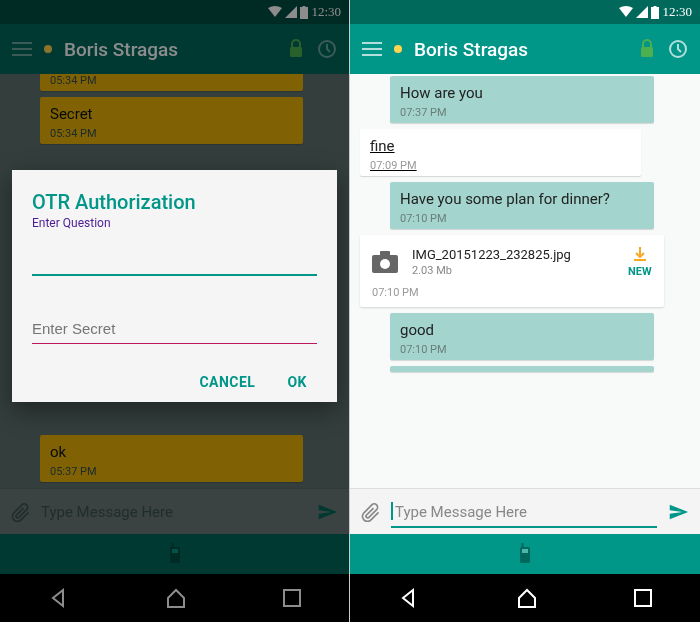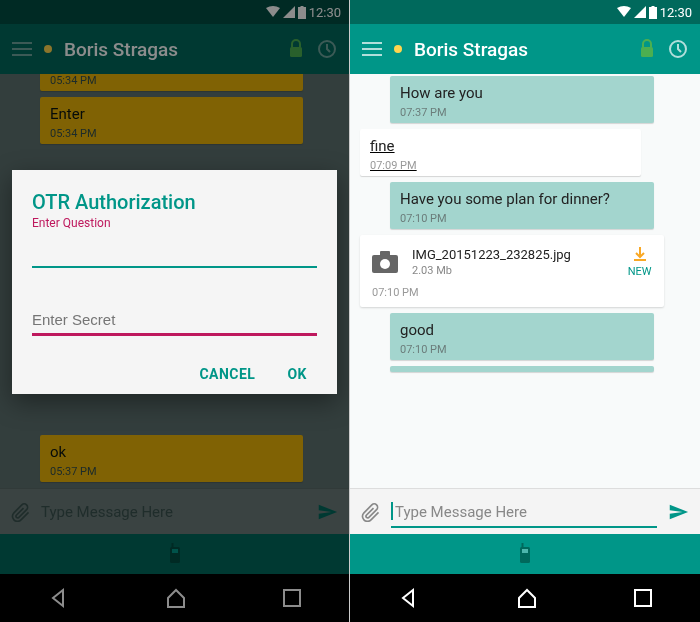"12:30" .status-icons { font-family: none -> Liberation Serif, serif }
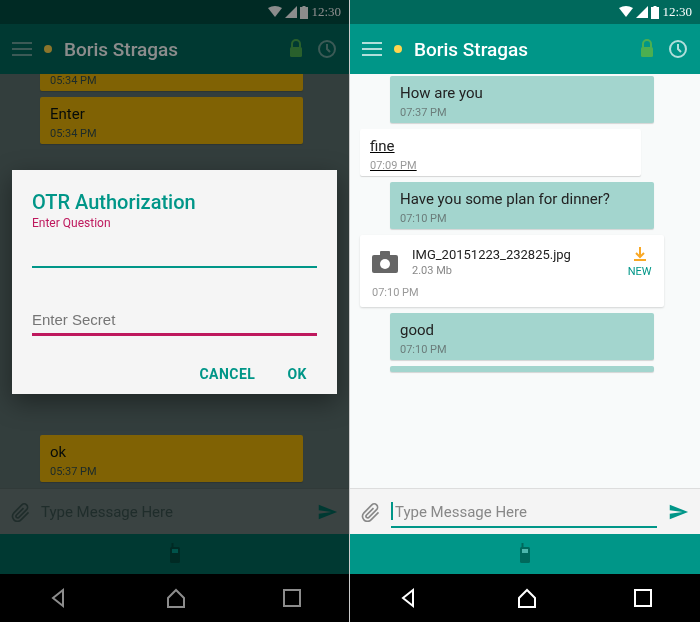"Enter" div.msg-text { text: Enter -> Secret }
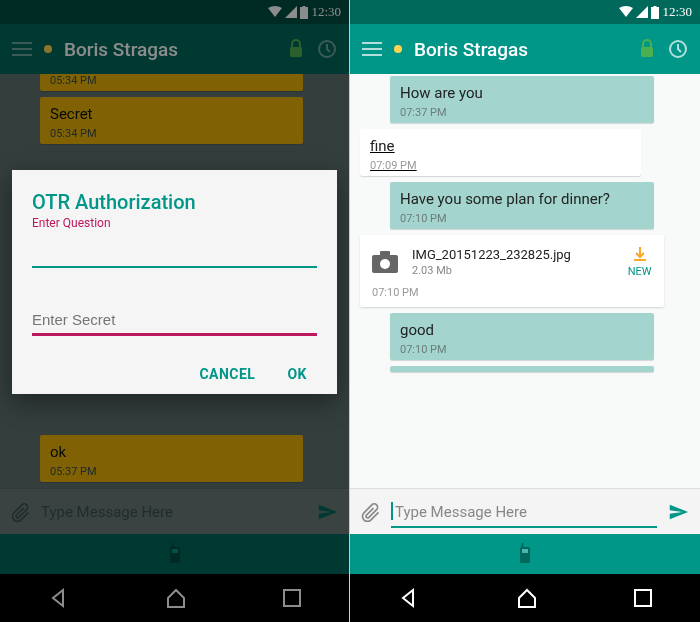"Enter Question" .dialog-sub { color: #be185d -> #4c1d95; margin-bottom: 8px -> 16px }
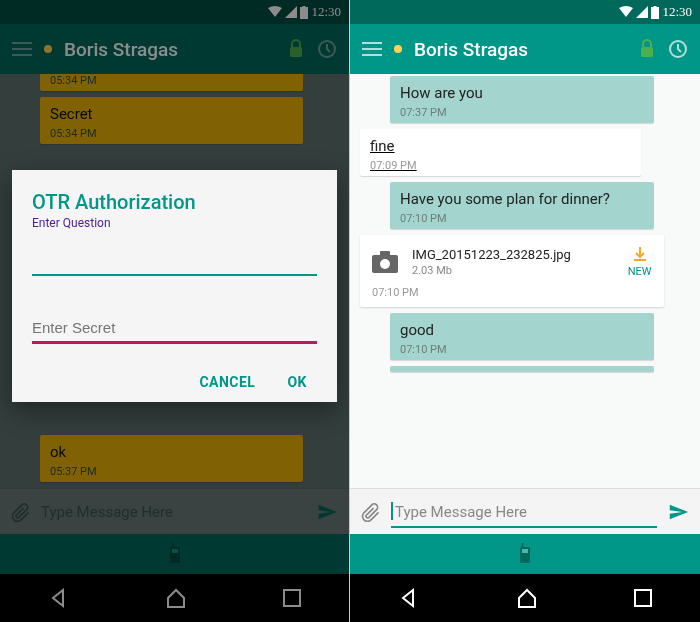"NEW" .att-new { font-weight: 400 -> 700 }
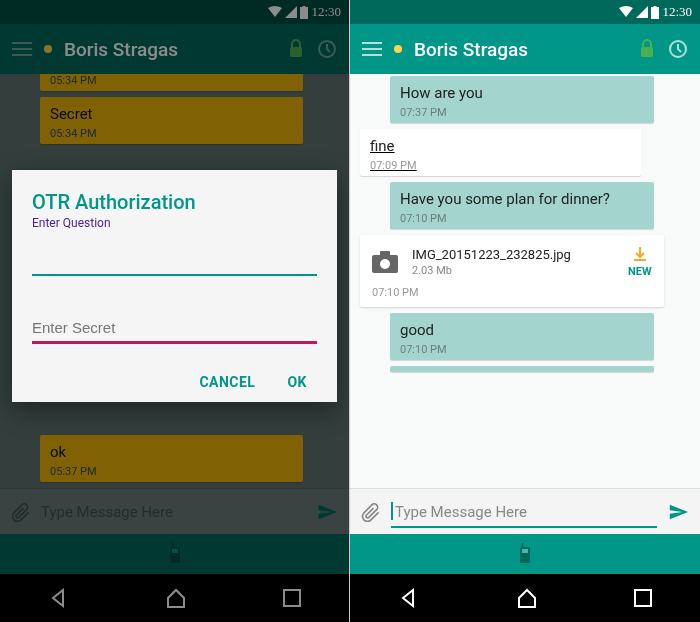"Enter Secret" .dialog-input2 { border-bottom: 3px solid #be185d -> 1px solid #be185d }
